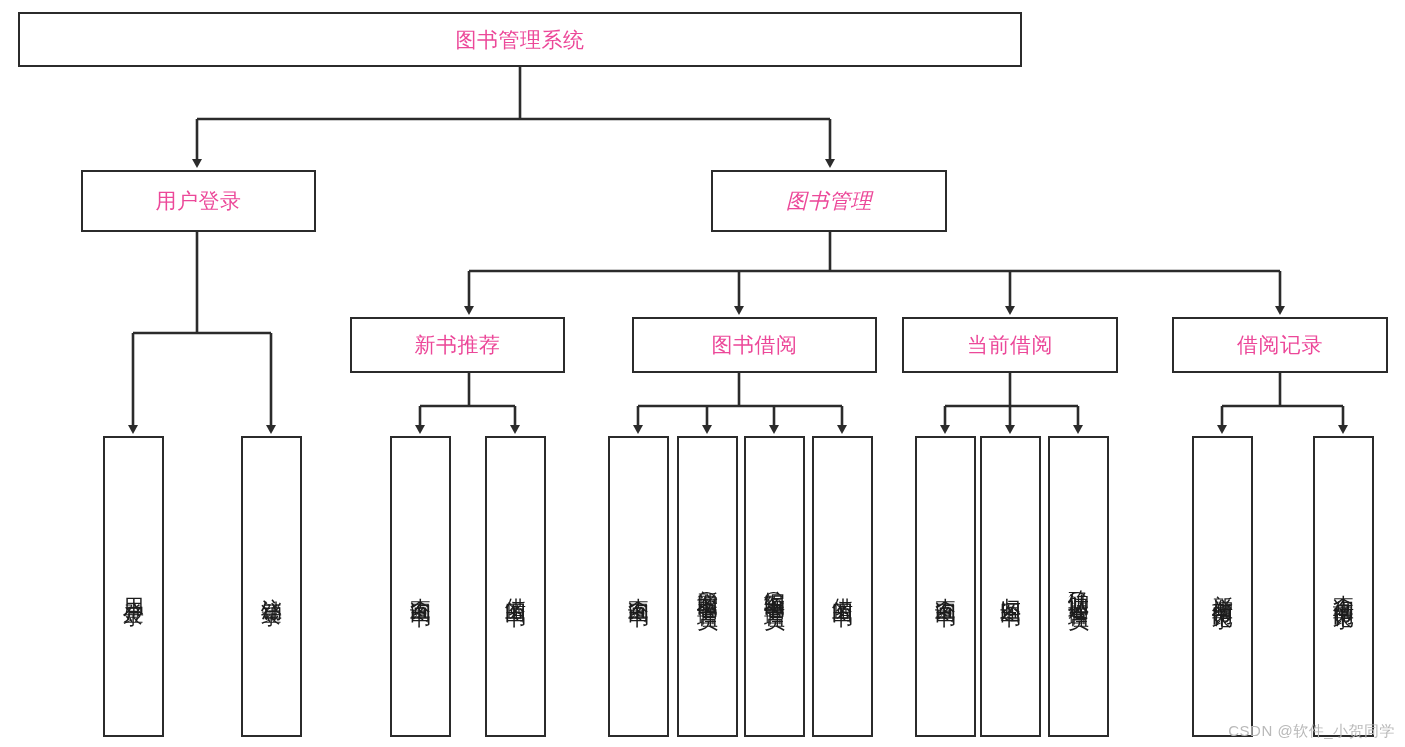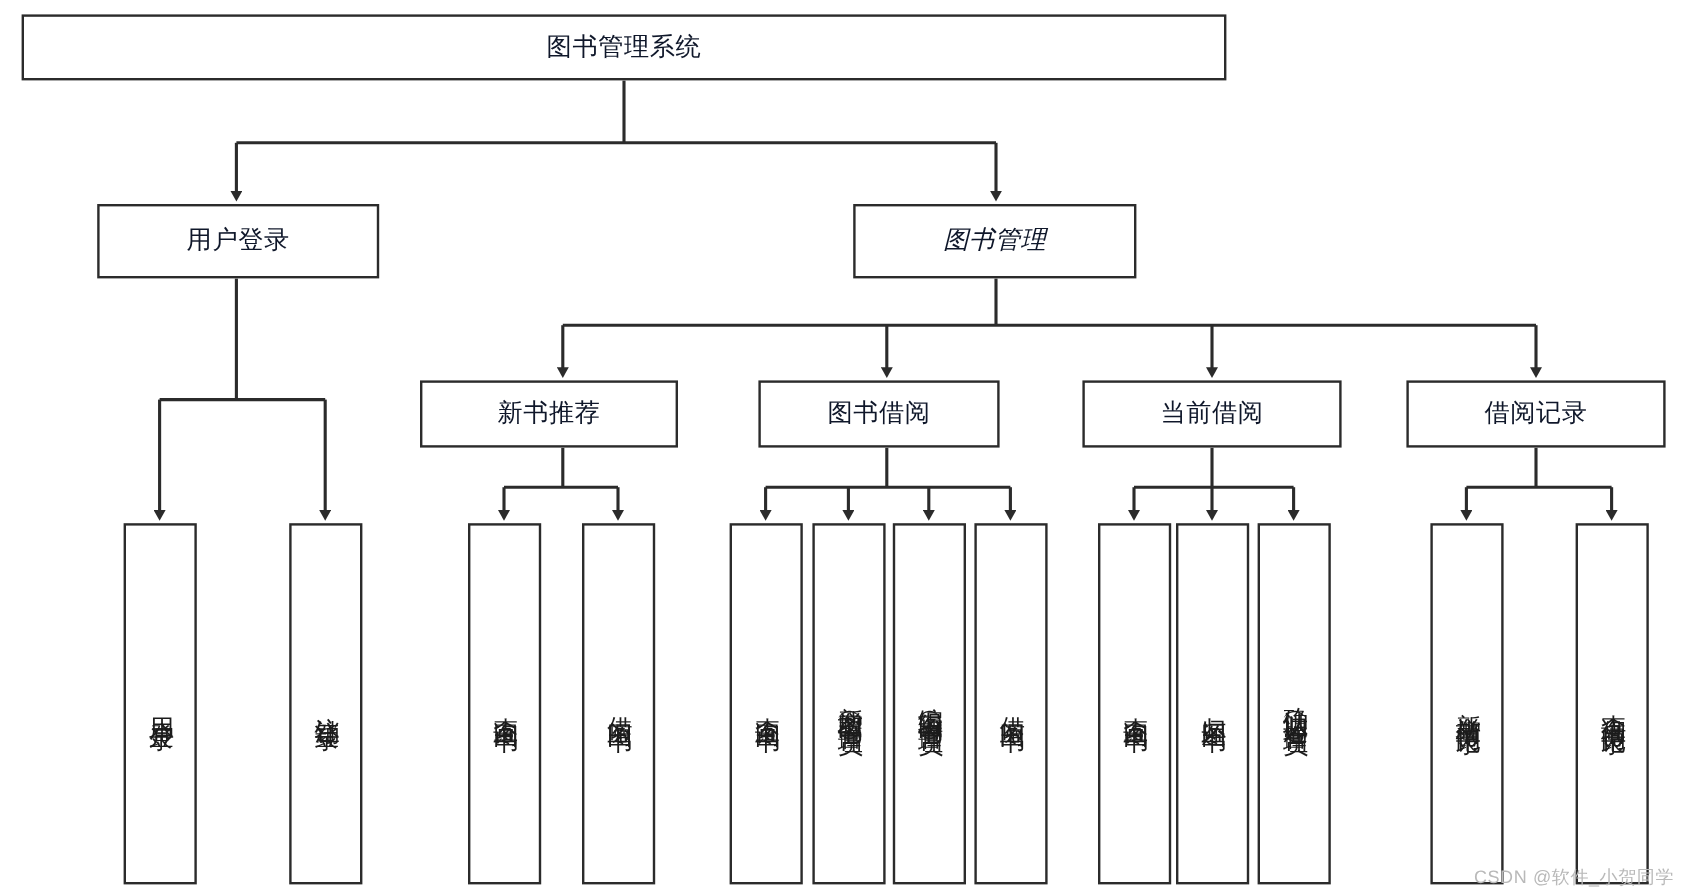"图书管理系统" .node-label-h { color: #0f172a -> #ec4899 }
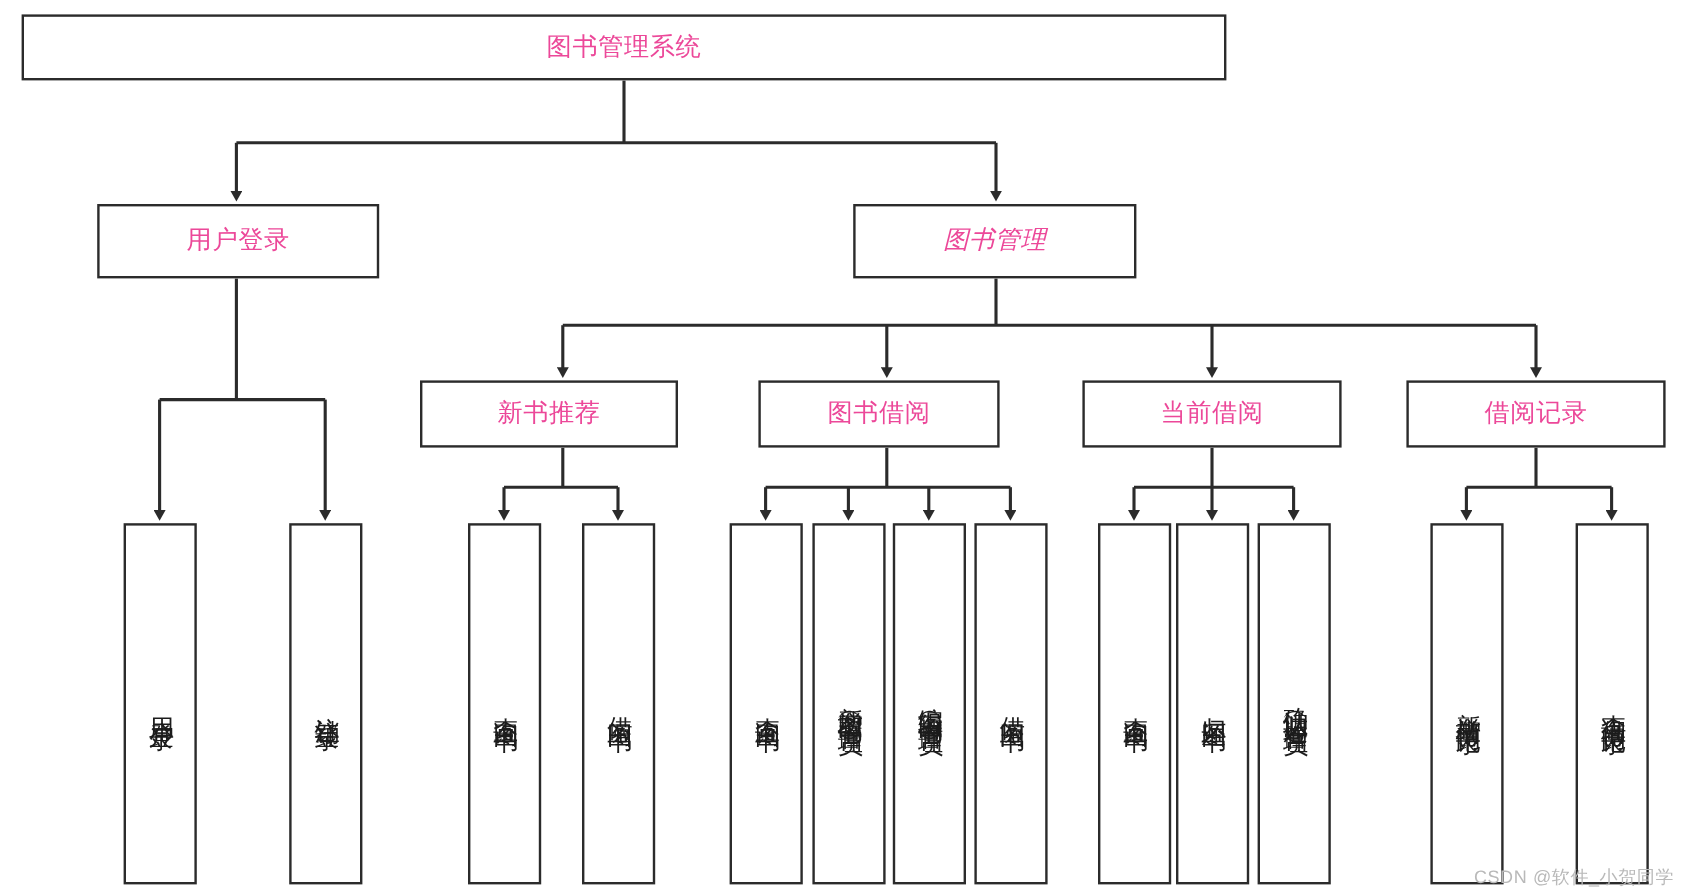"图书借阅" div.node-box { width: 201px -> 245px }
